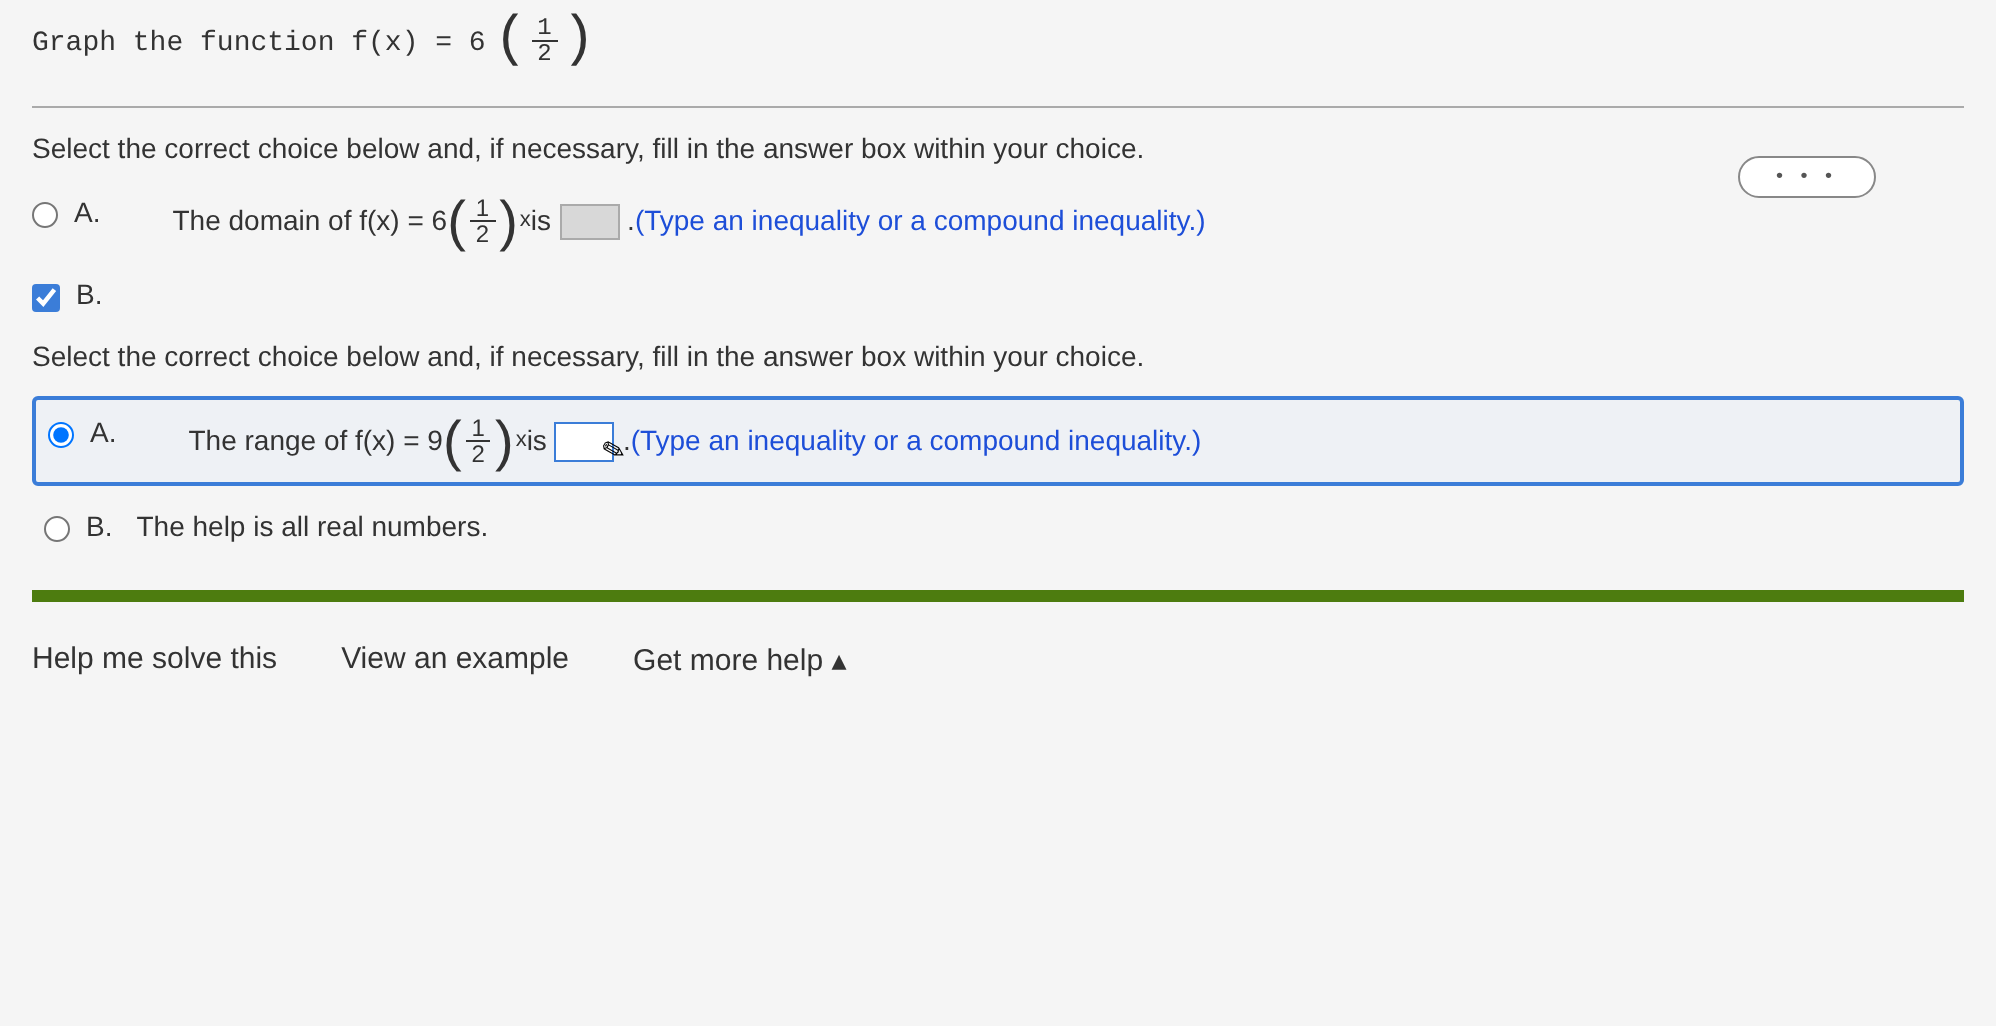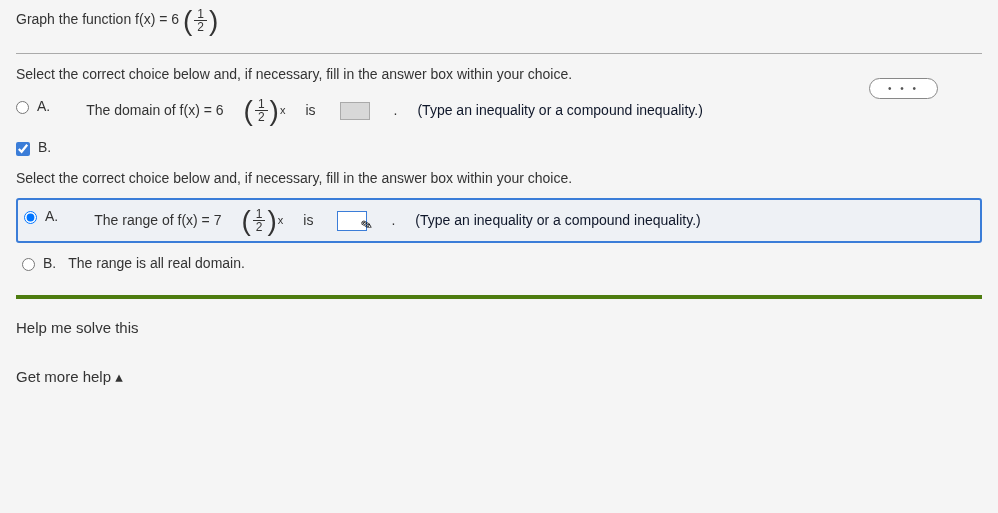"Graph the function f(x) =" .question-text { align-items: flex-start -> flex-end; font-family: none -> Liberation Mono, monospace }
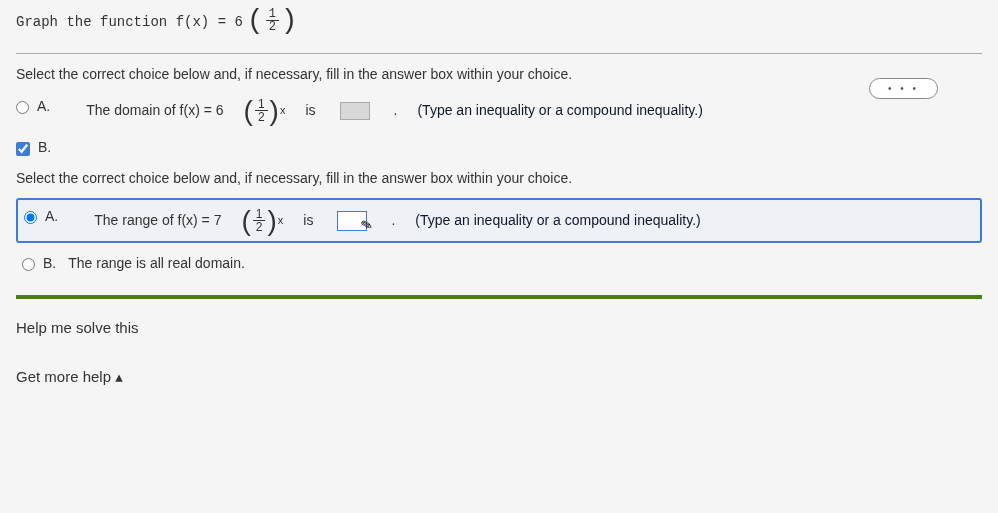"The domain of f(x) =" .choice-content { gap: 20px -> 0 }
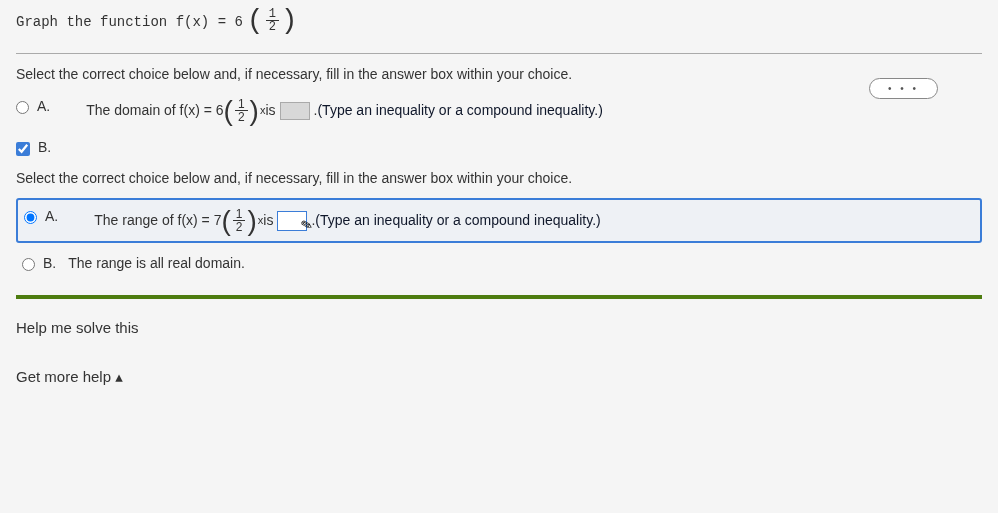"(Type an inequality or a" .hint-text { color: #0f172a -> #1d4ed8 }
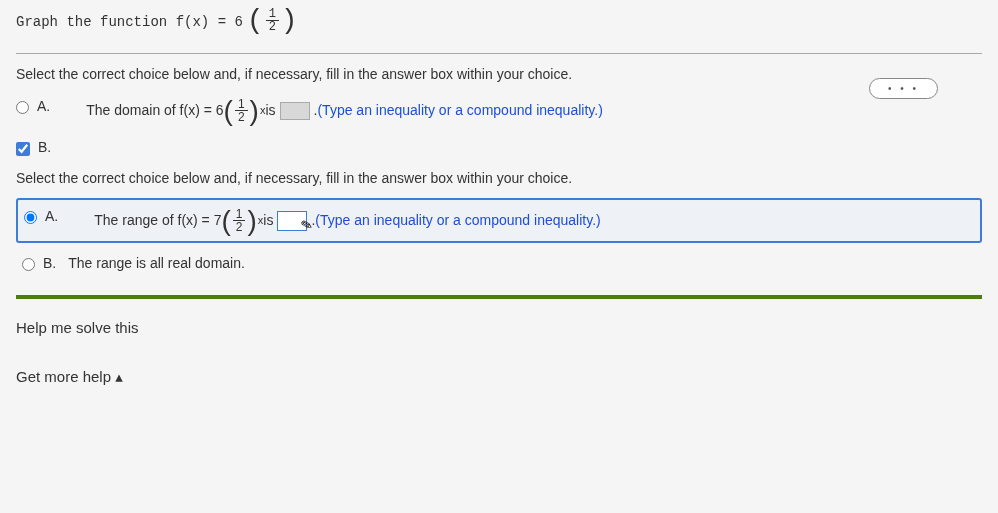"The range of f(x) =" span { text: 7 -> 9 }
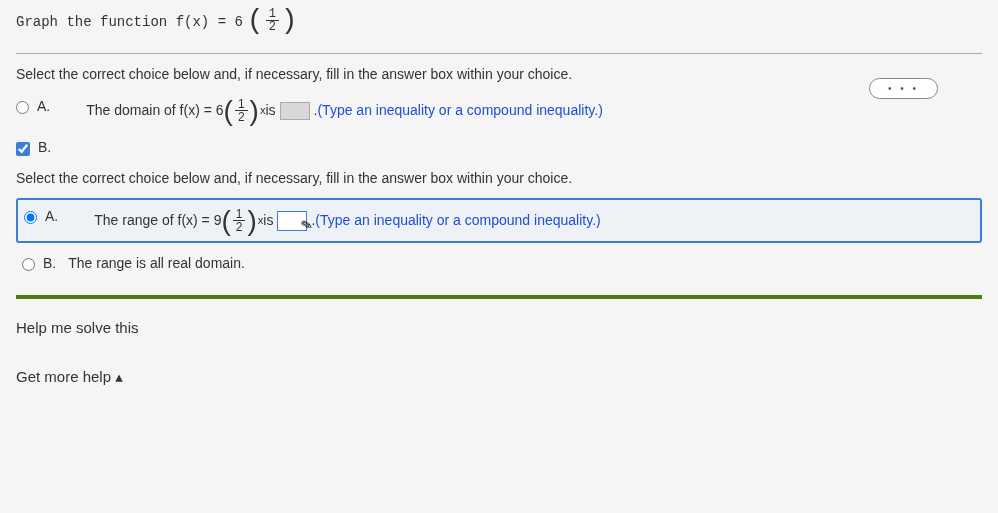"The range is all real" span { text: range is all real domain -> help is all real numbers }
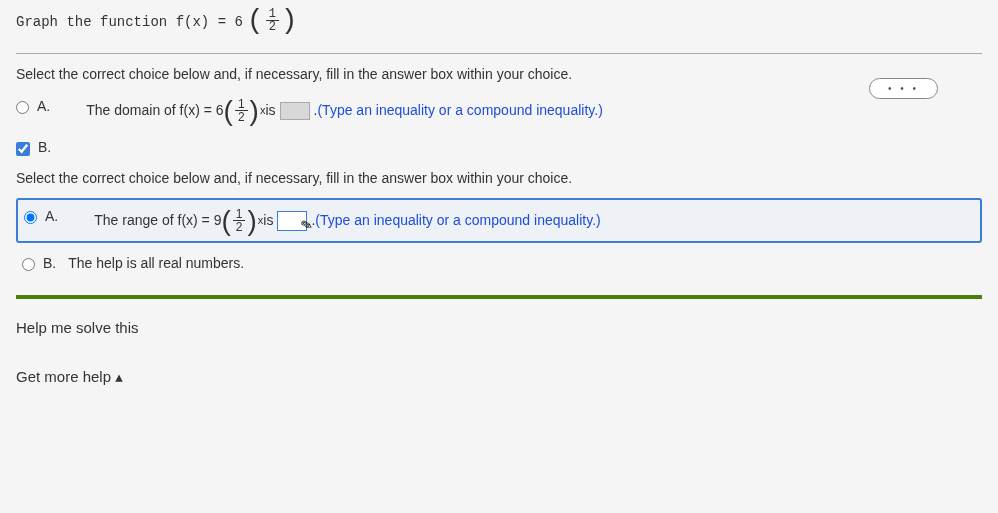"Help me solve this" .bottom-bar { border-top: 4px solid #4d7c0f -> 6px solid #4d7c0f; flex-direction: column -> none }
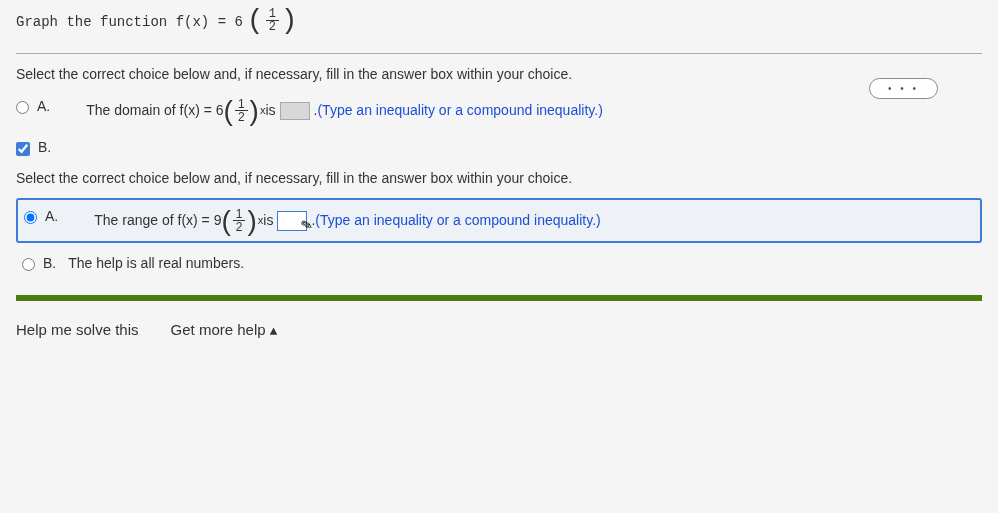"View an example" span.bottom-link { html: none -> <span>View an example</span> }
